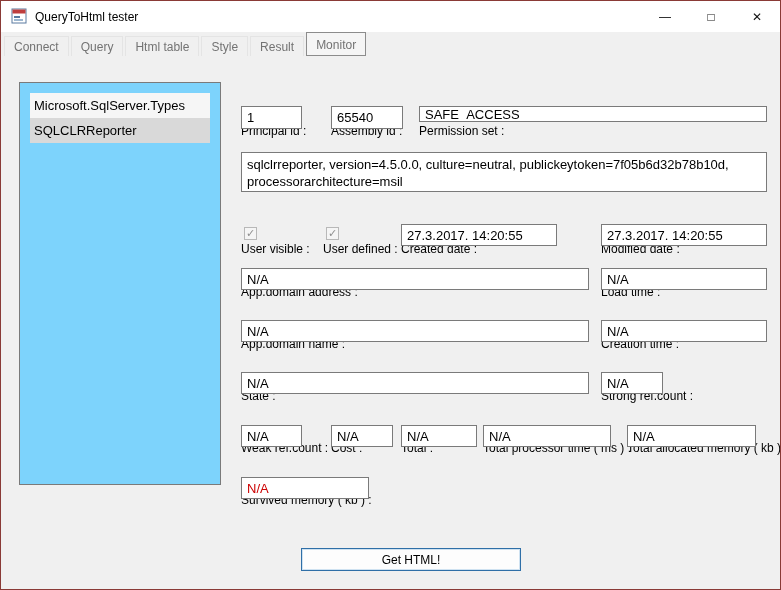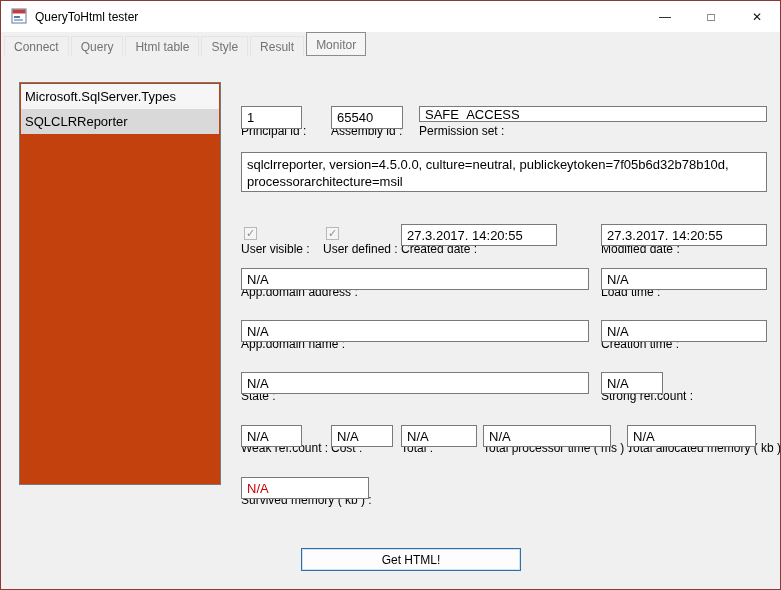"Microsoft.SqlServer.Types" .listbox { background: #c2410c -> #7dd3fc; padding: 1px -> 10px }
